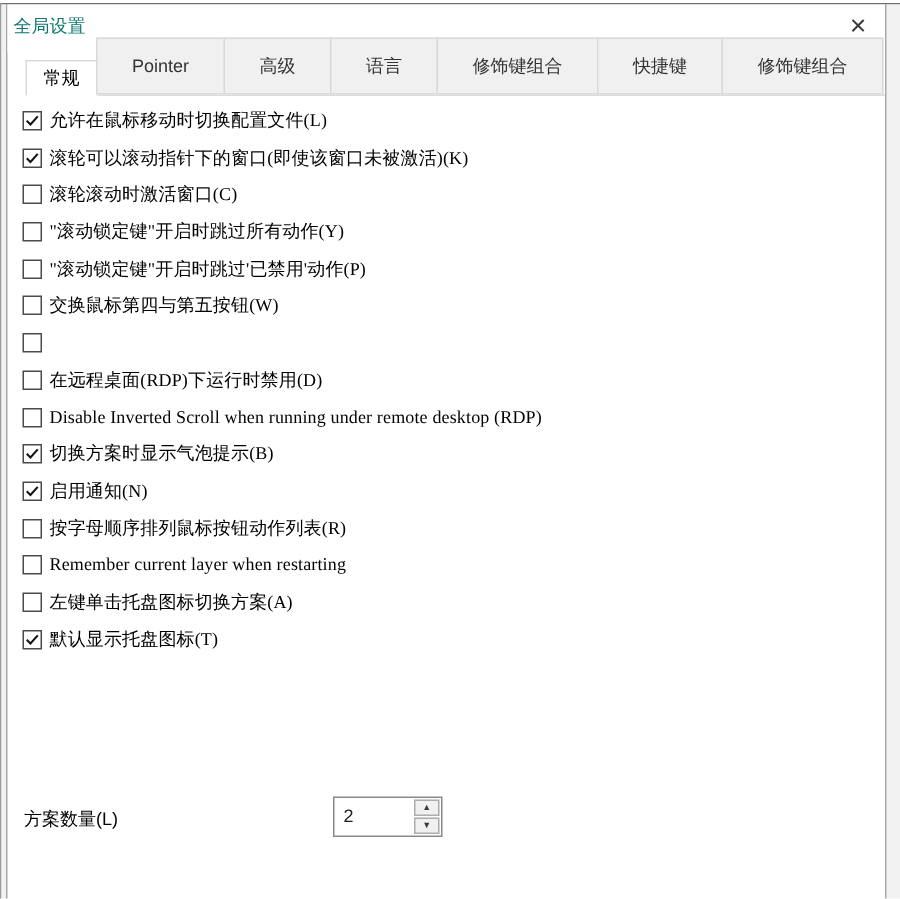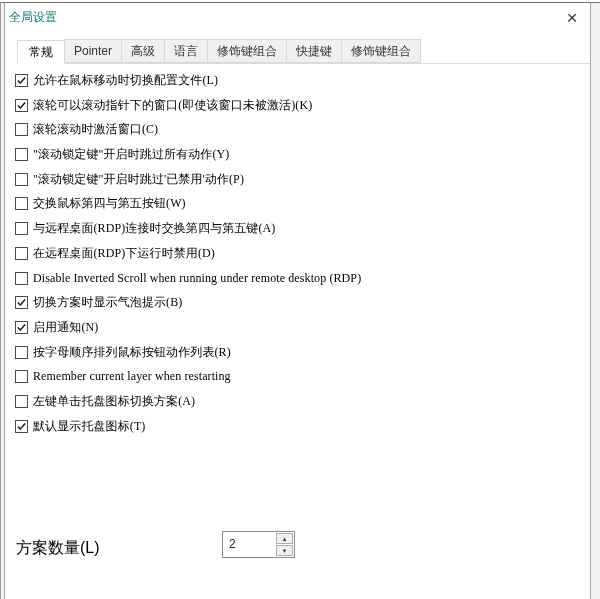"Pointer" .tab { height: 24px -> 38px; padding: 0 9px -> 0 23px }
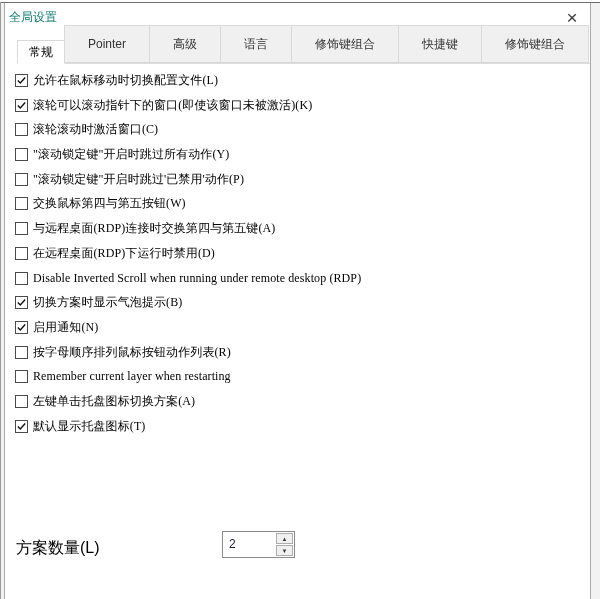"与远程桌面(RDP)连接时交换第四与第五键(A)" span.lbl { html: <span>与远程桌面(RDP)连接时交换第四与第五键(A)</span> -> none }
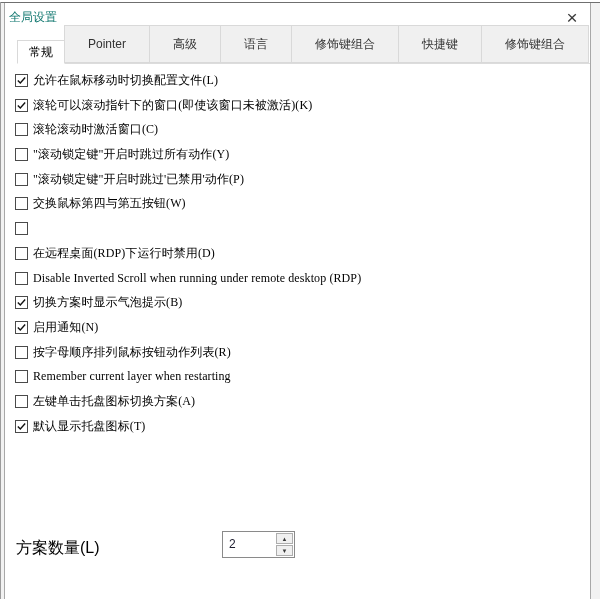"方案数量(L)" .layer-label { font-size: 16px -> 12px }
